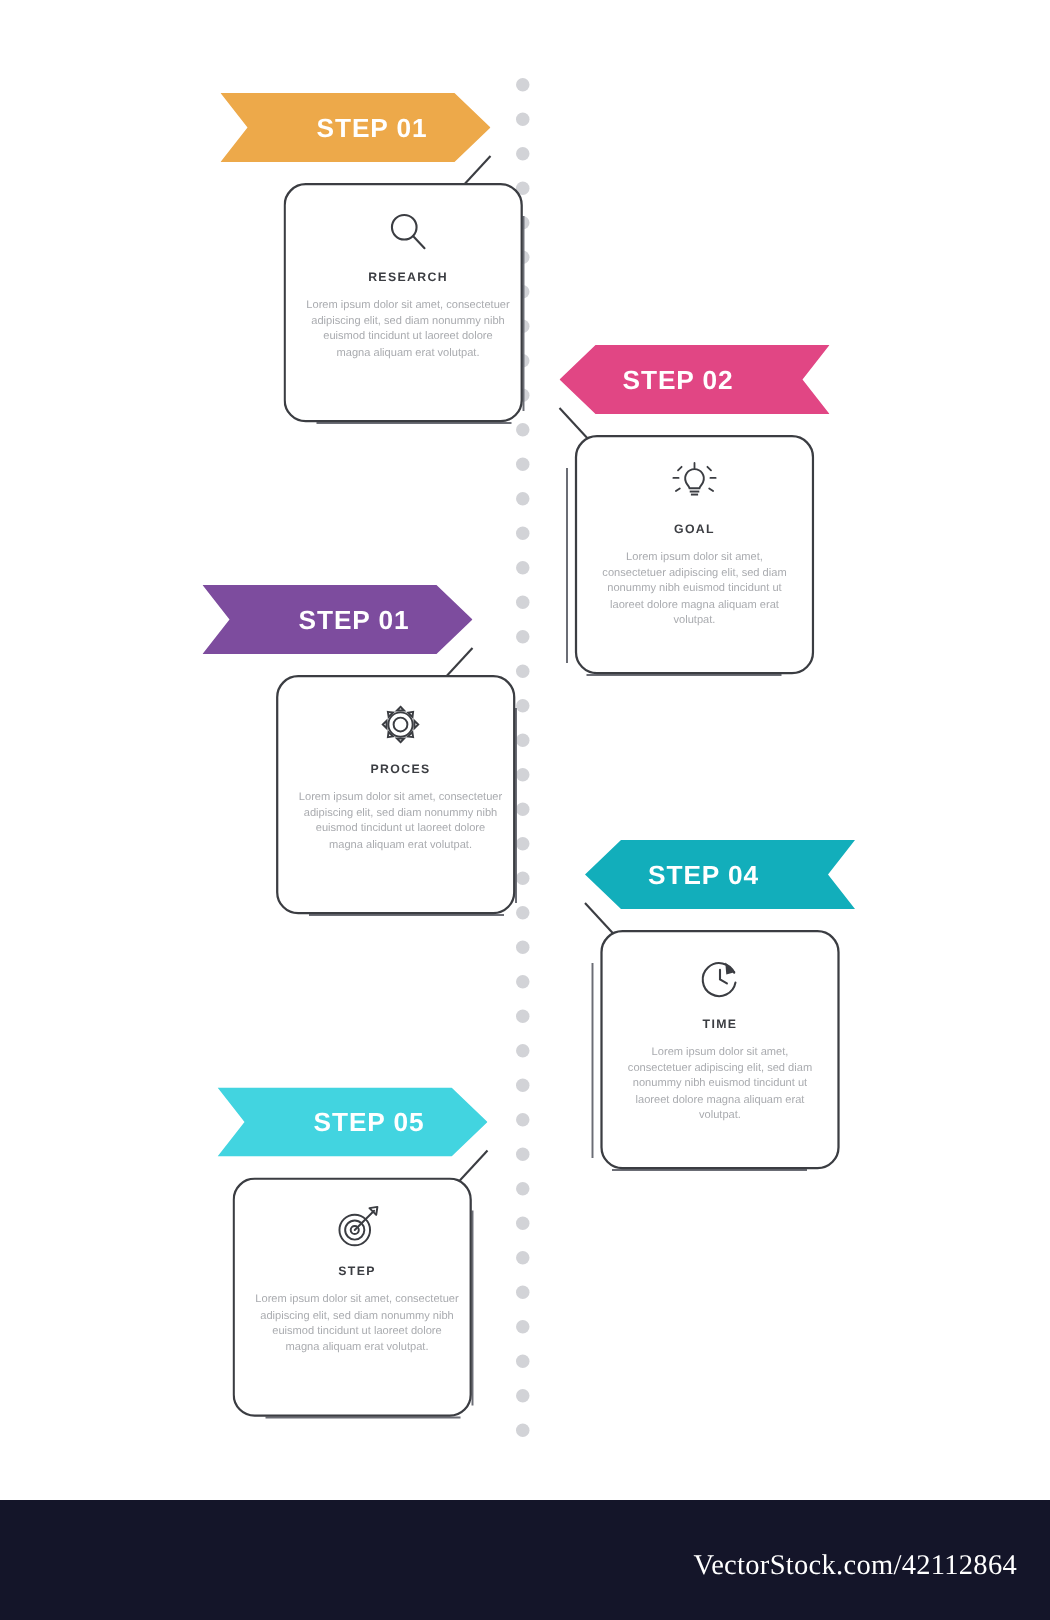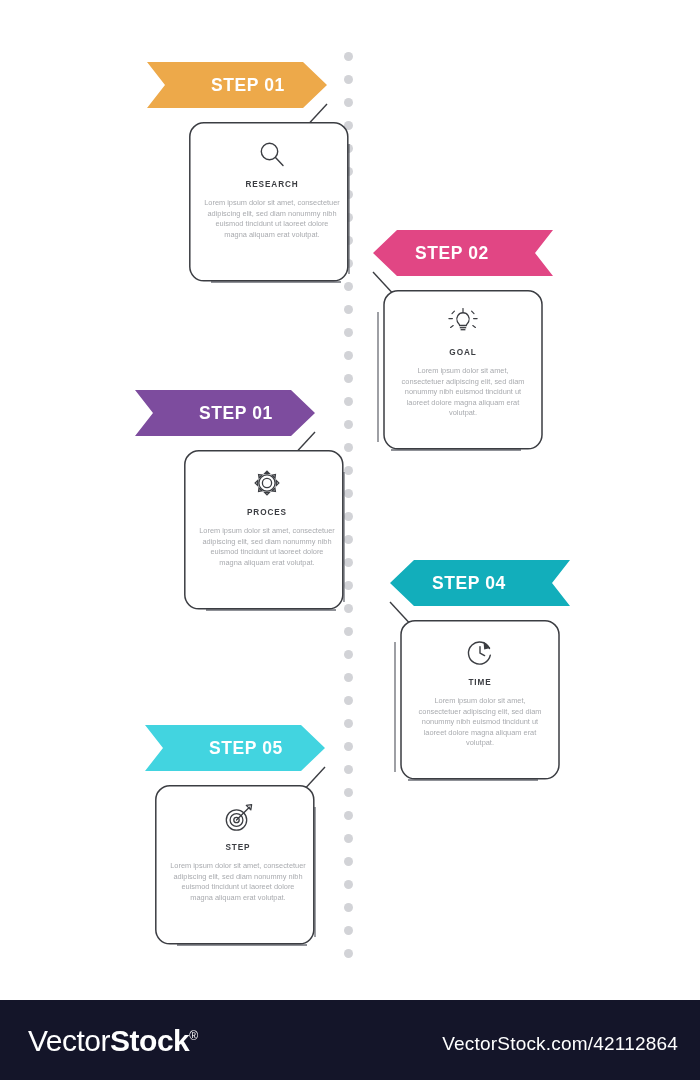"VectorStock®" div.wm-logo { html: <div> <span>Vector</span><span>Stock</span><span>®</span> </div> -> none }
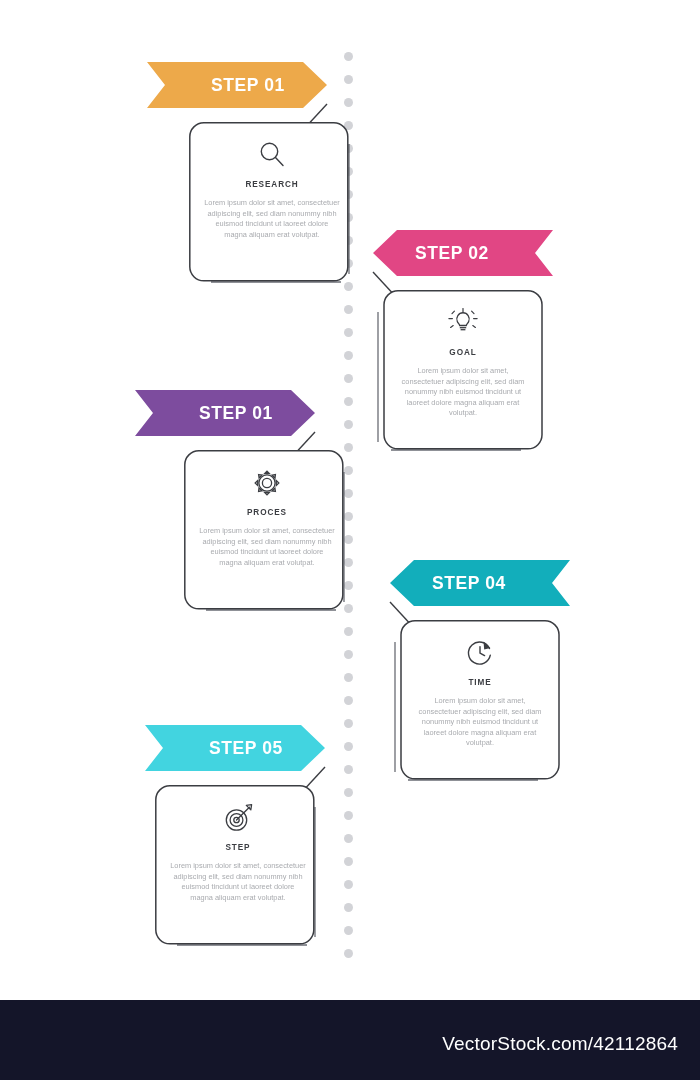"VectorStock.com/42112864" .wm-url { font-family: Liberation Sans, sans-serif -> Liberation Serif, serif }
